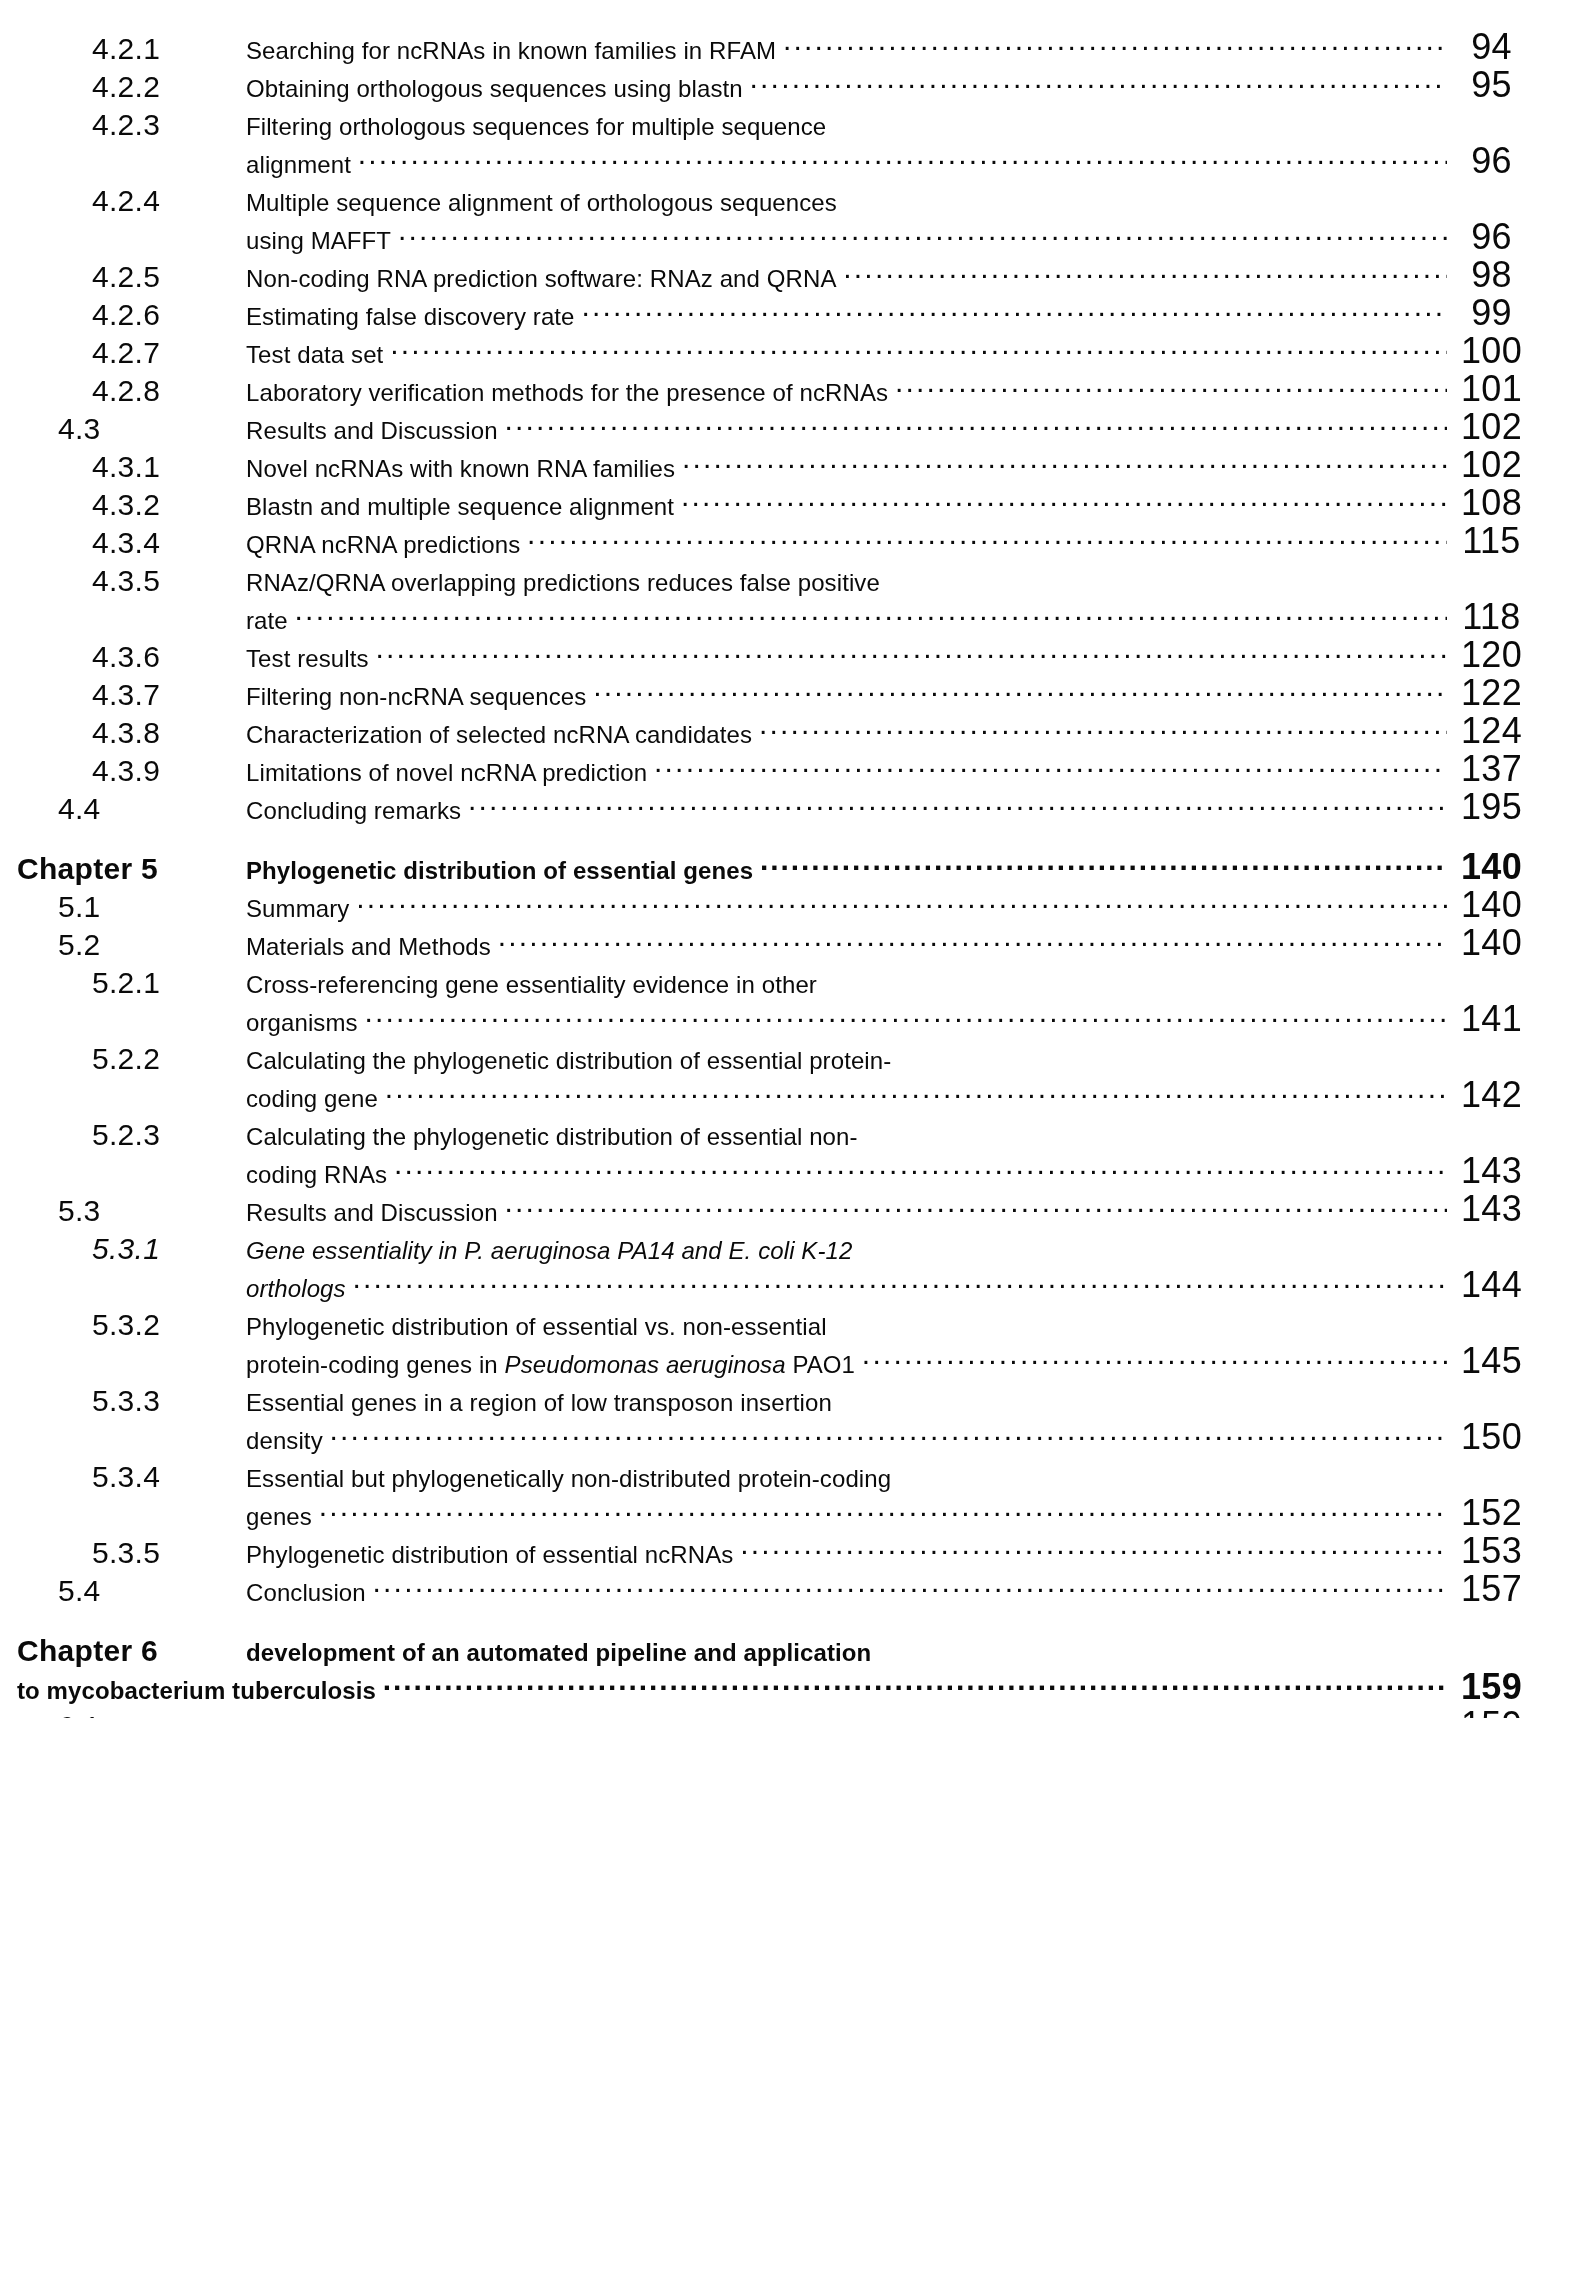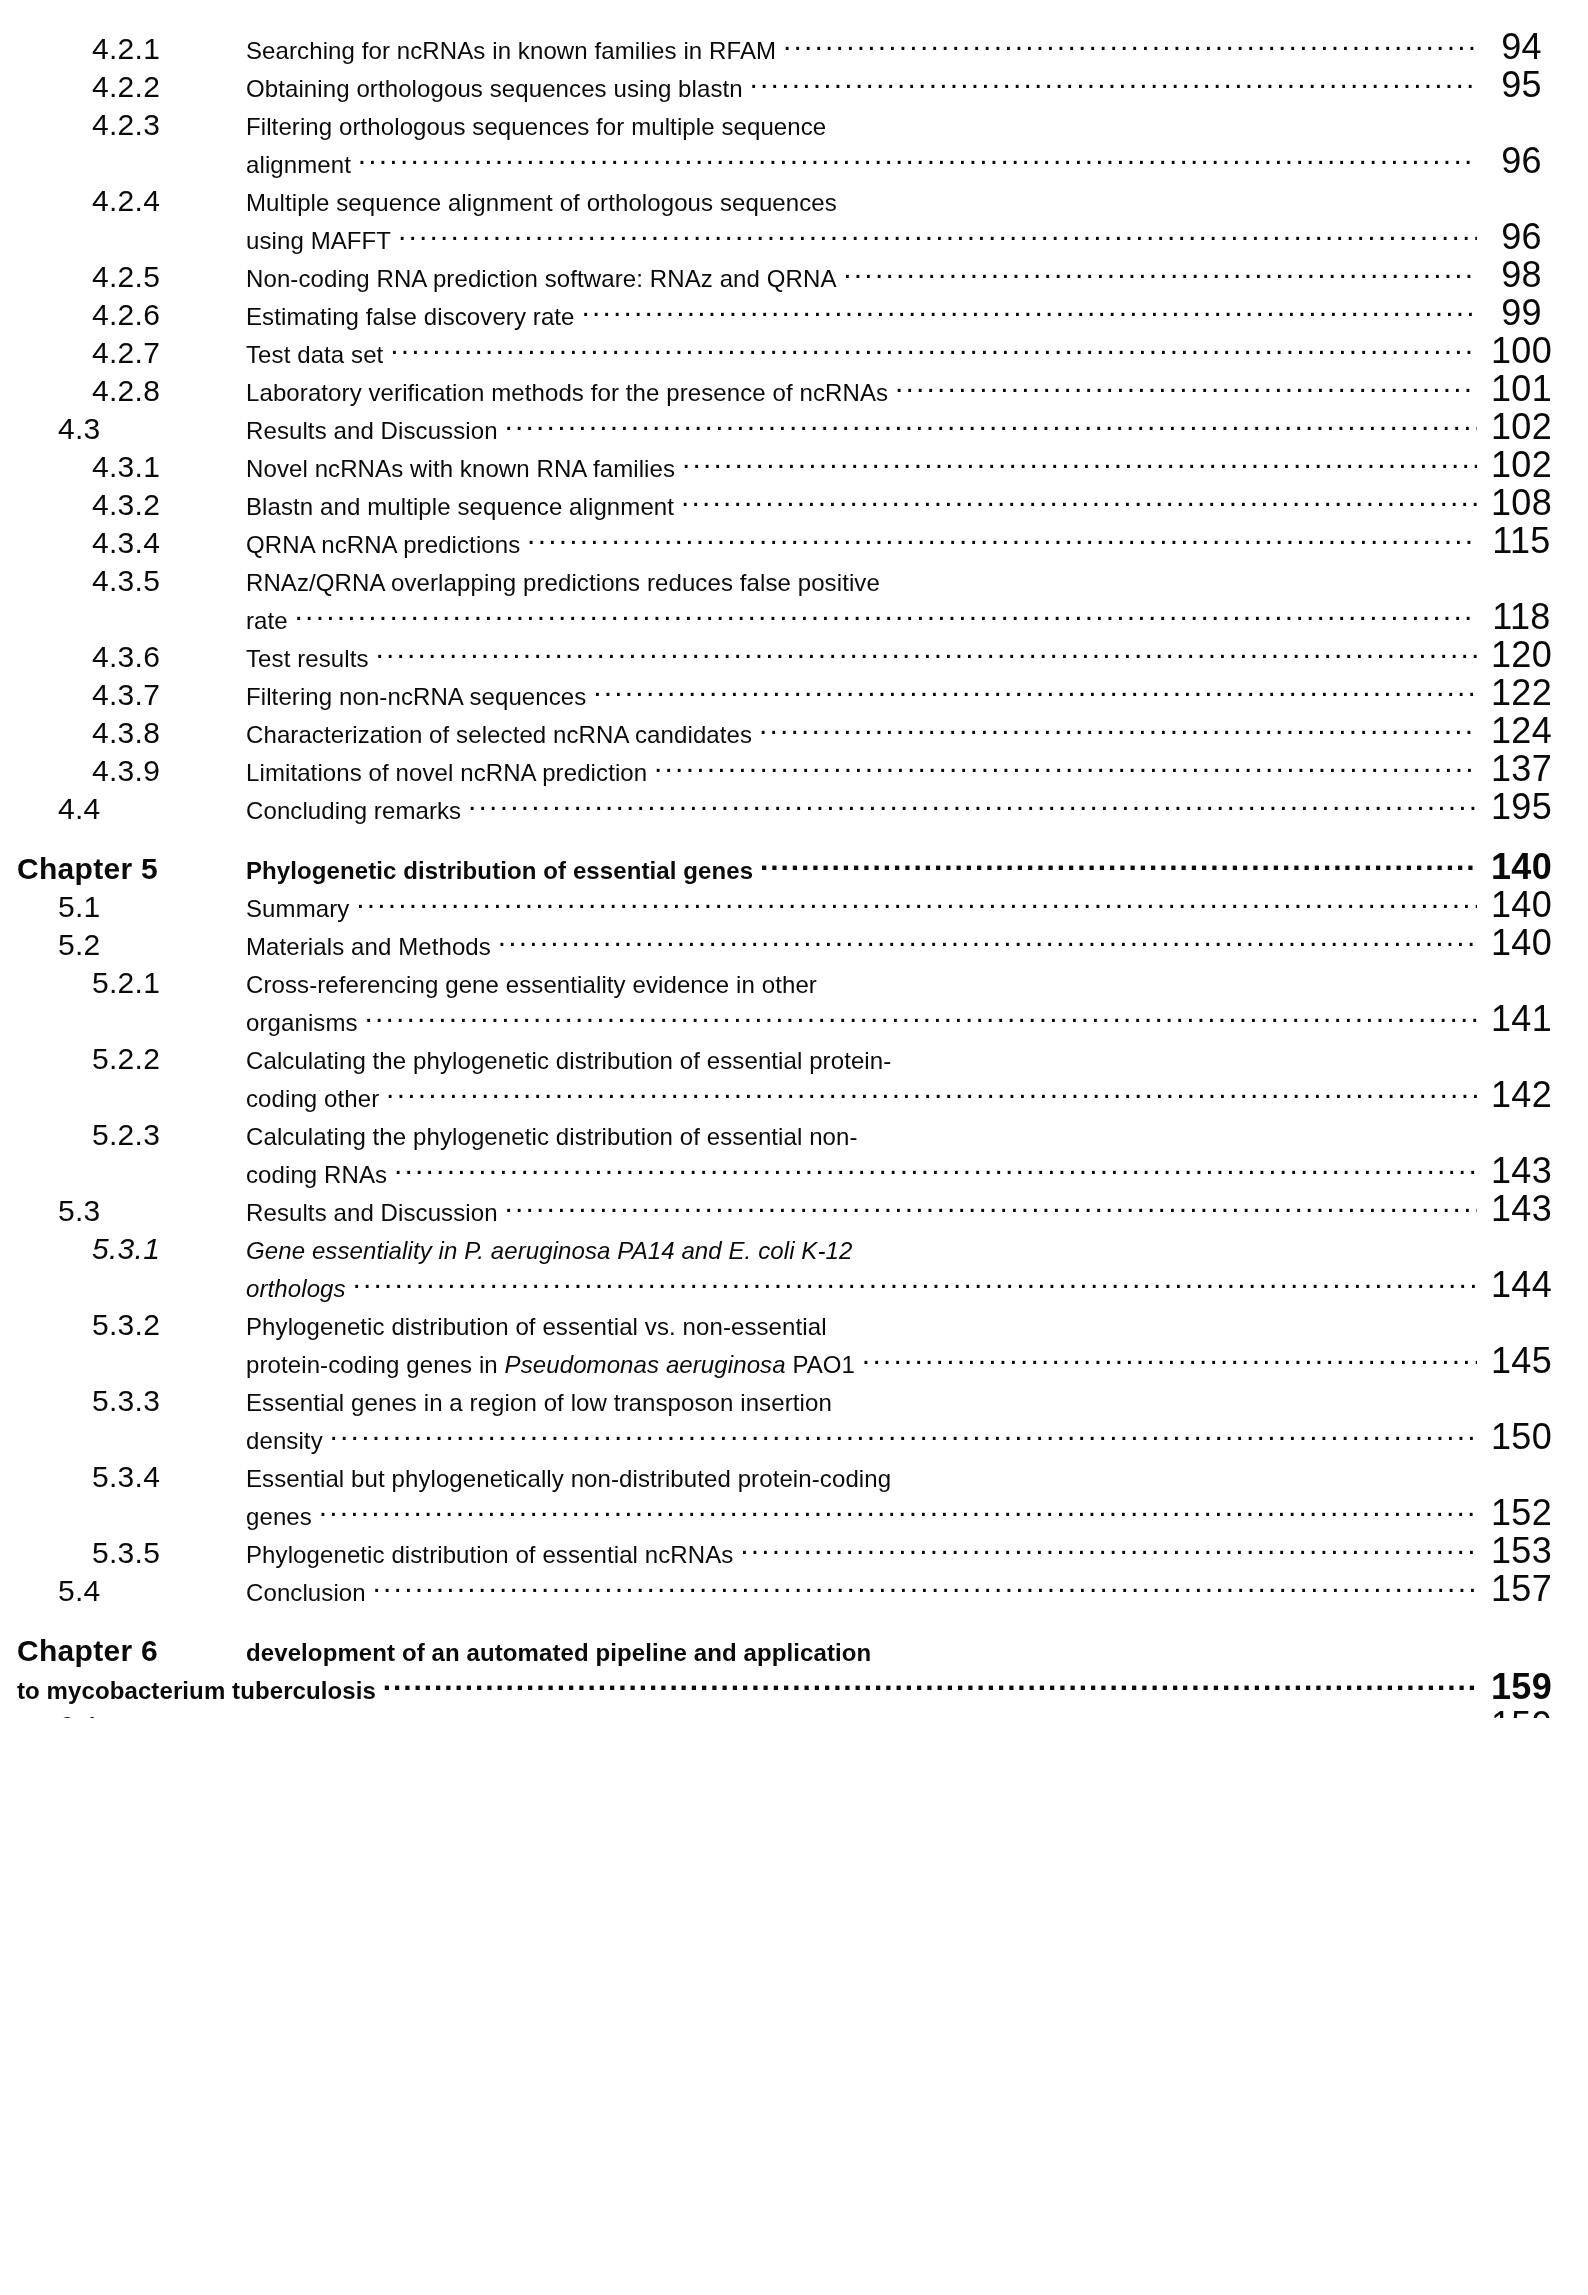"4.2.1" .entry { padding-right: 28px -> 58px }
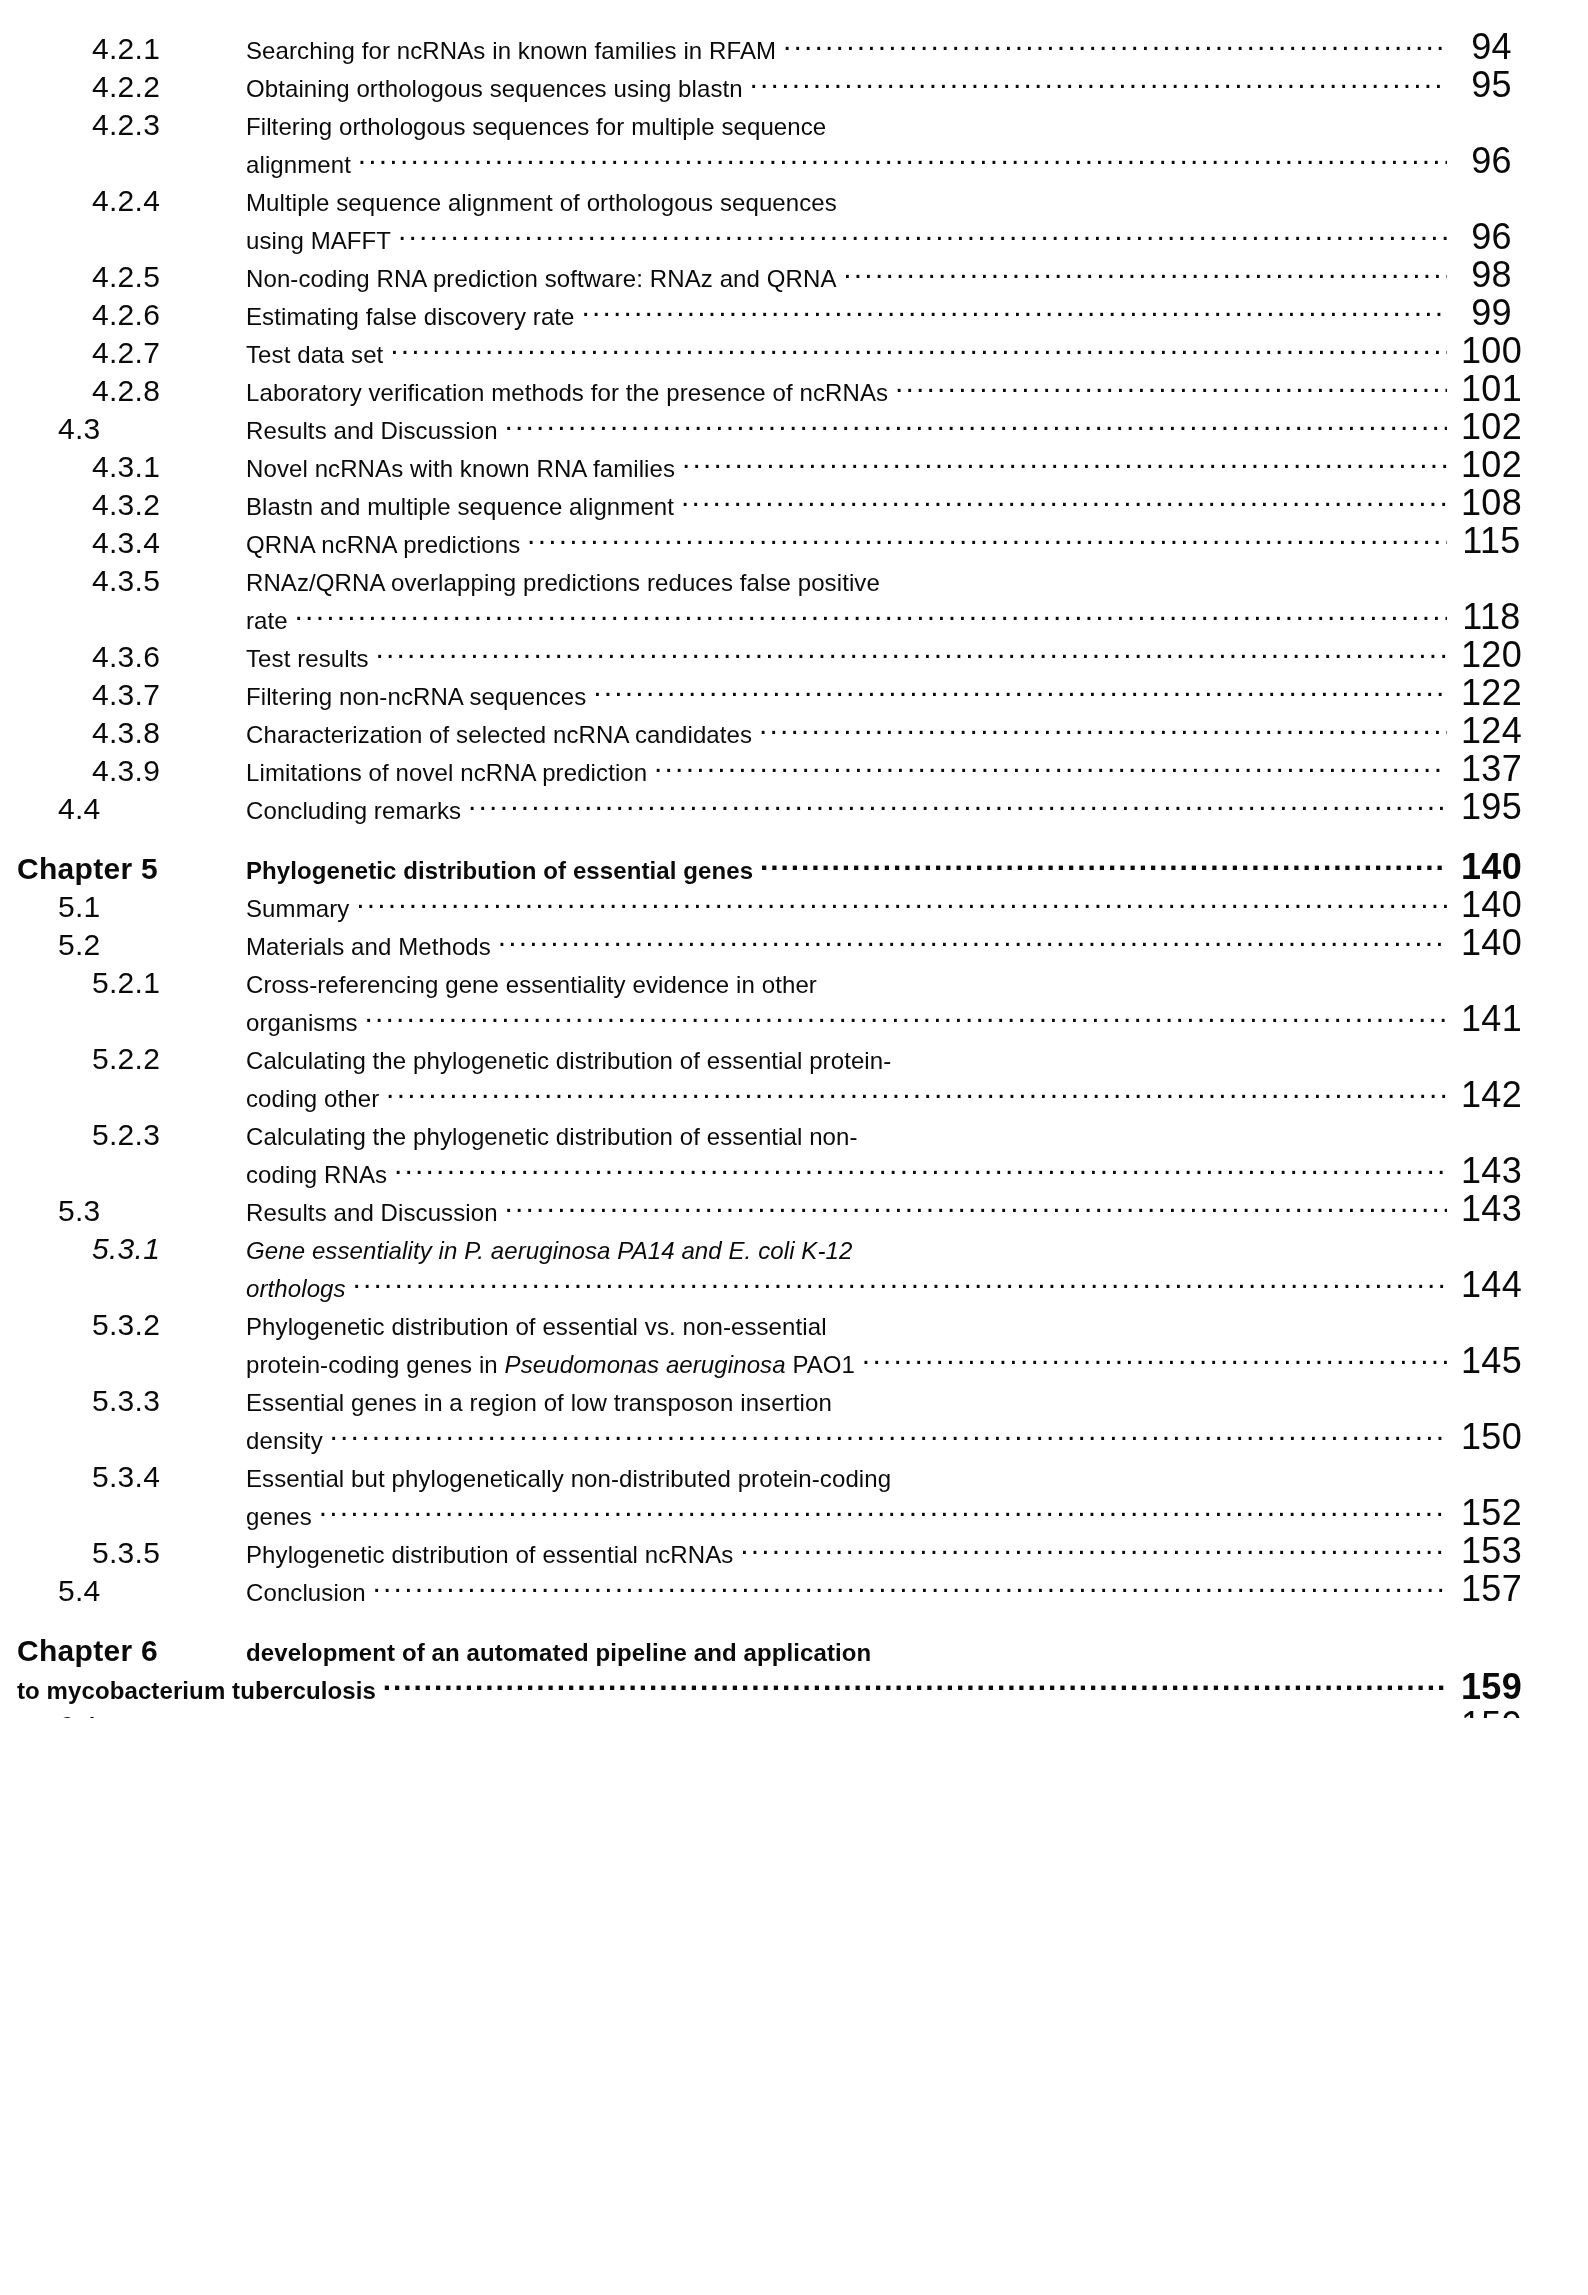"coding other" span.title { text: other -> gene }
